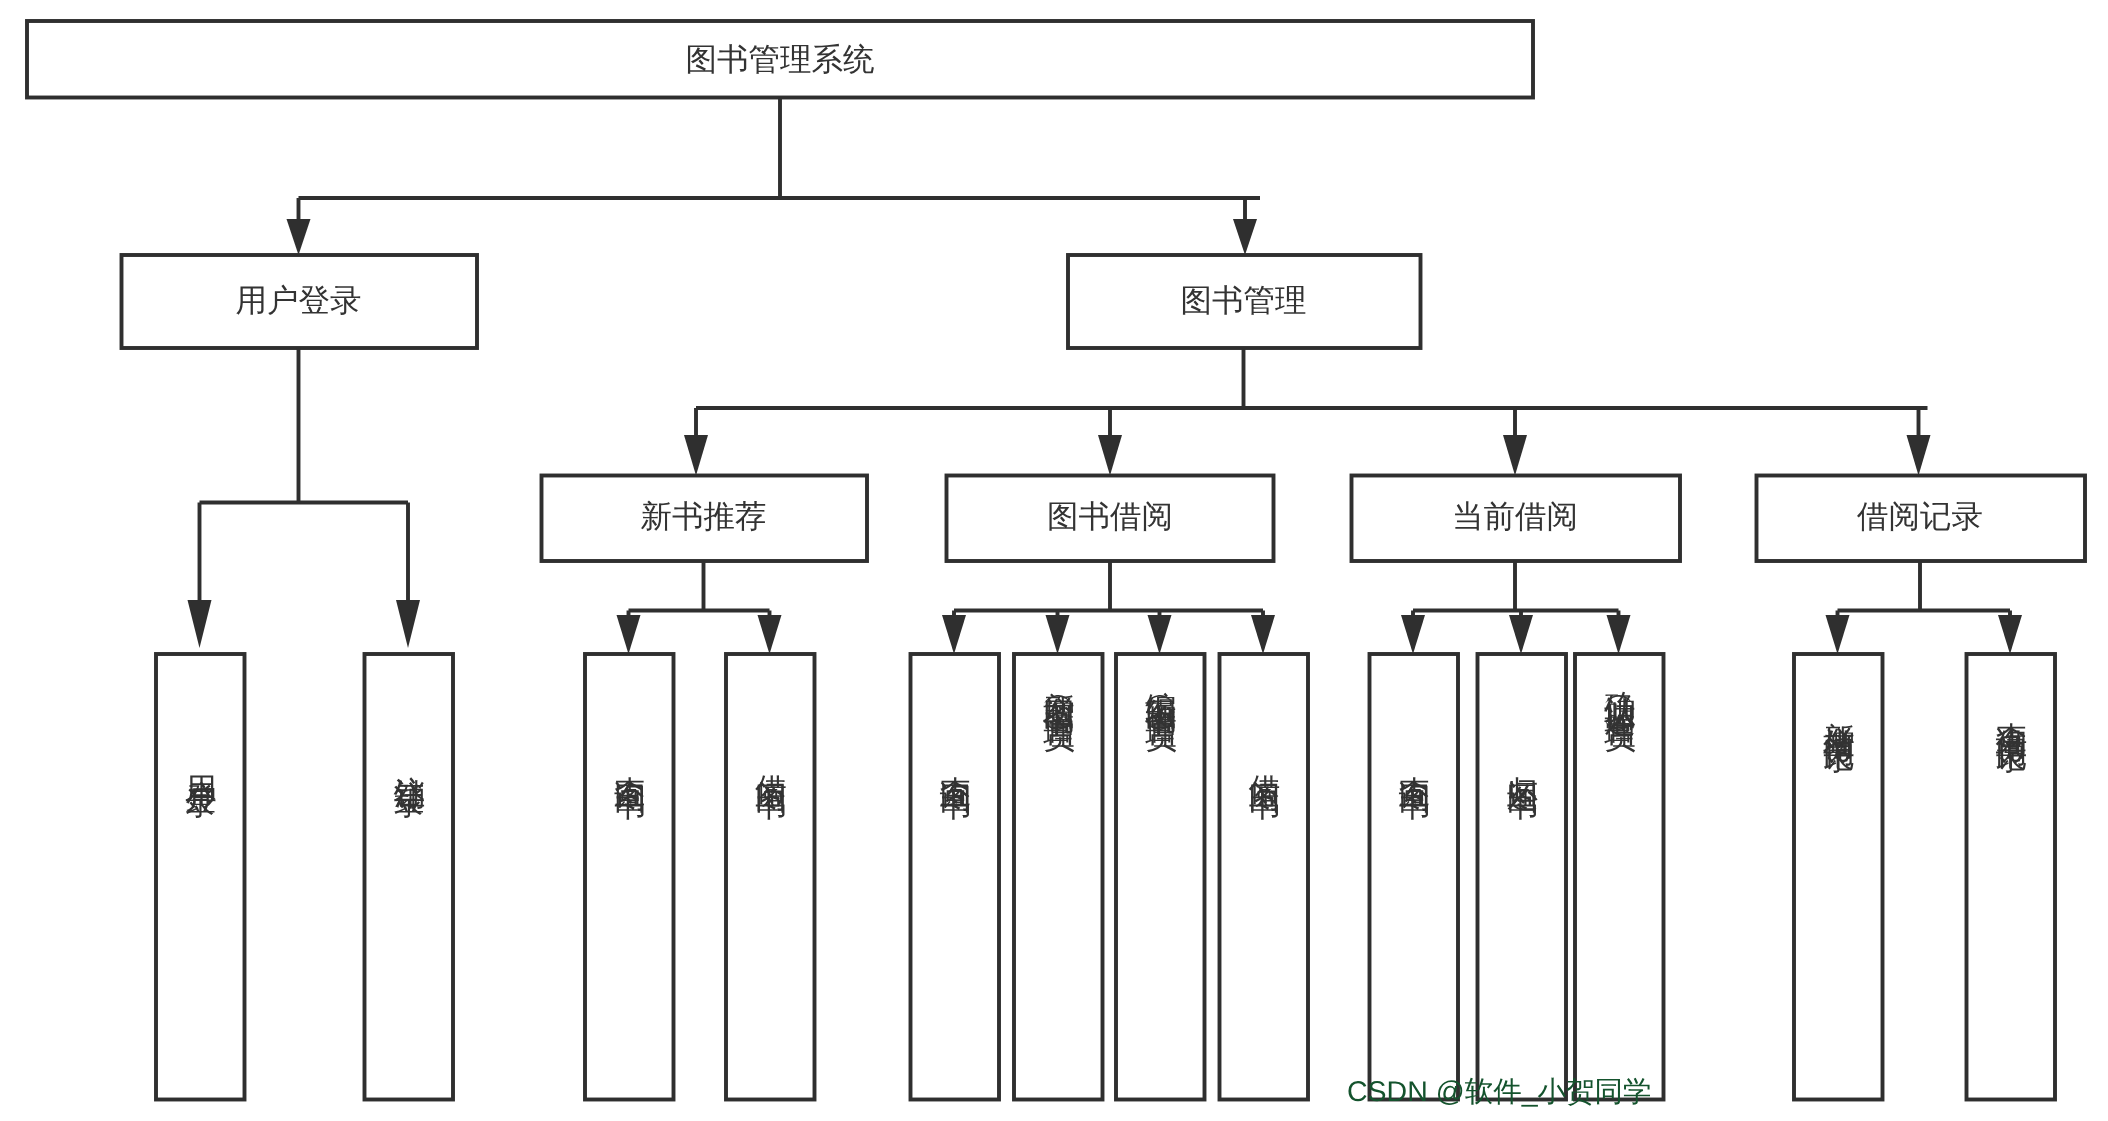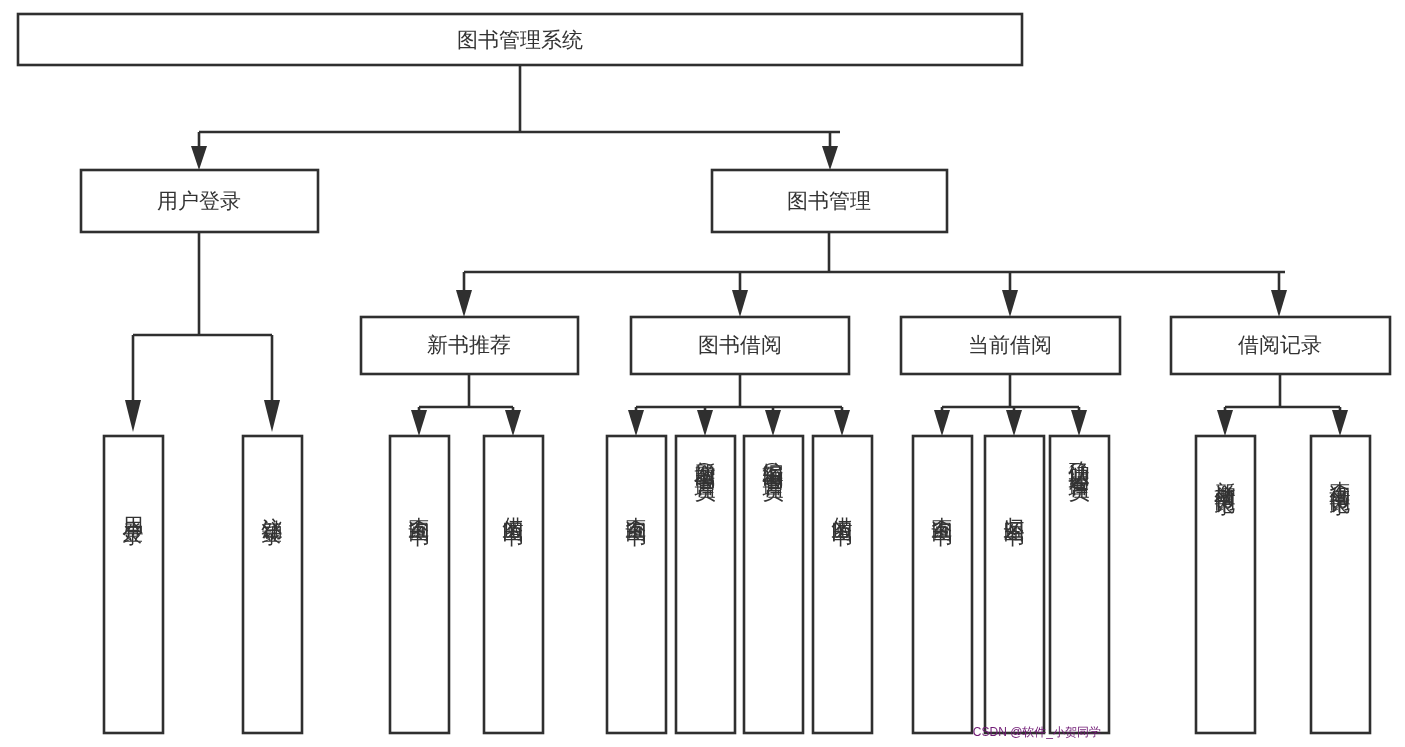"CSDN @软件_小贺同学" .watermark { color: #701a75 -> #14532d; font-size: 12px -> 19px }
